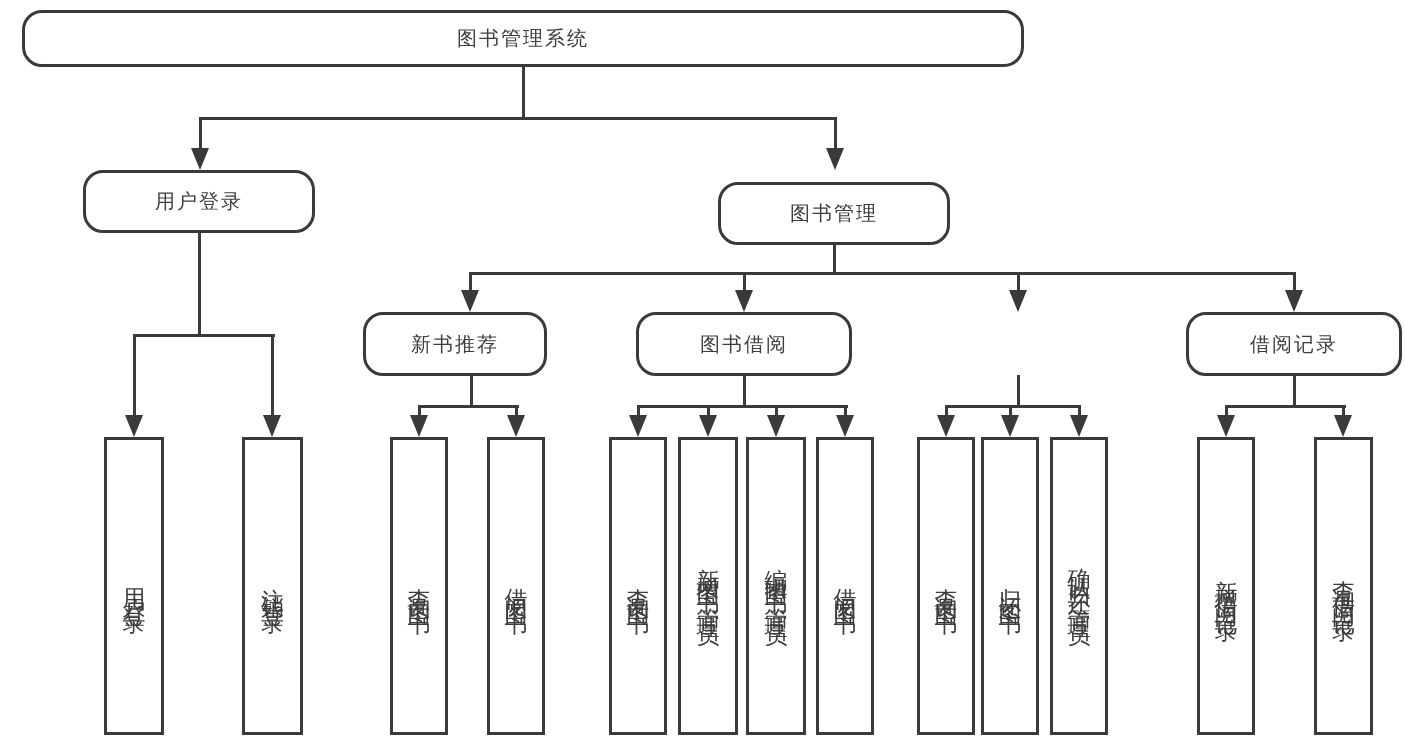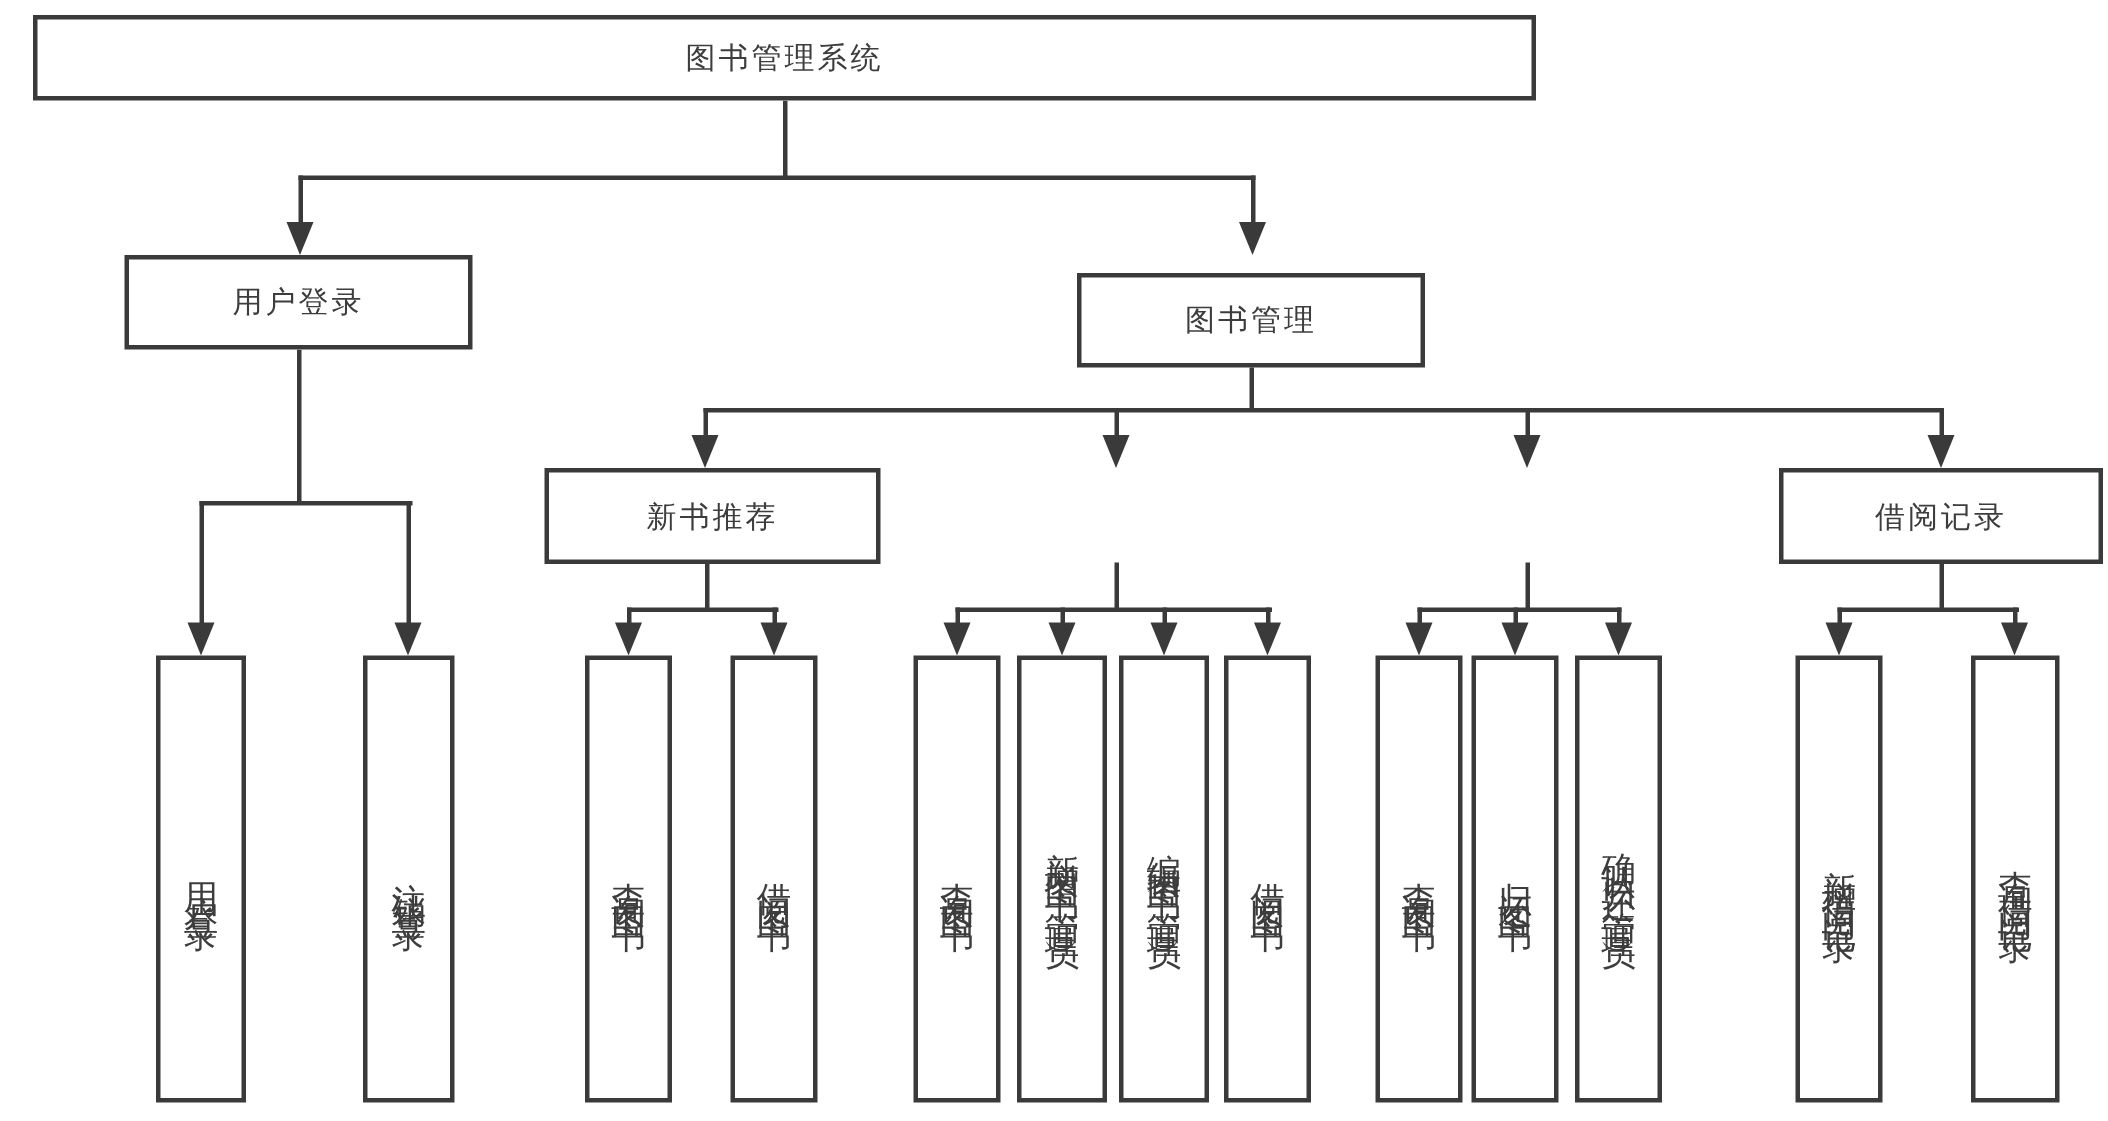"图书管理系统" .box.h { border-radius: none -> 20px }
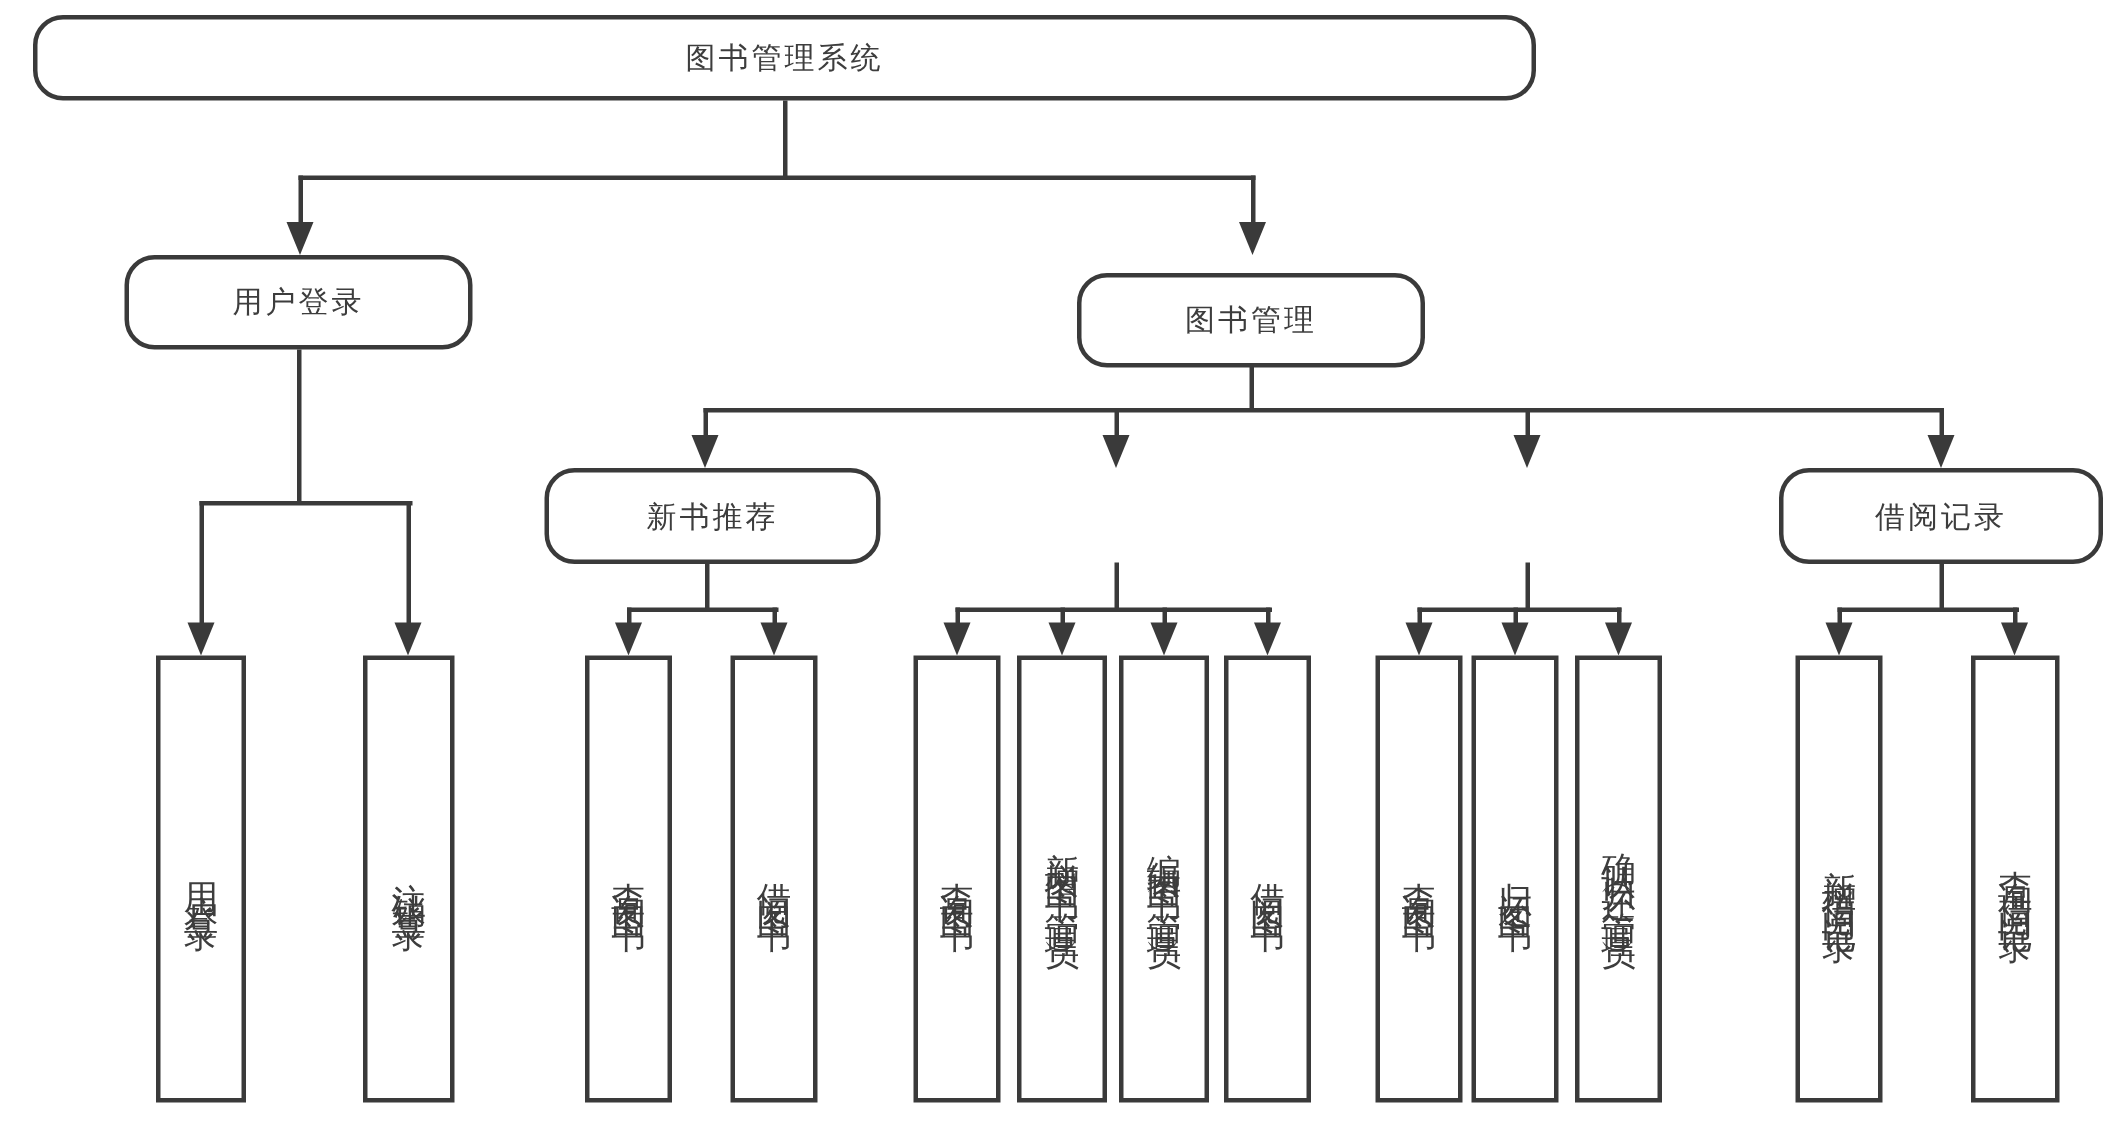"新书推荐" div.box { width: 224px -> 184px }
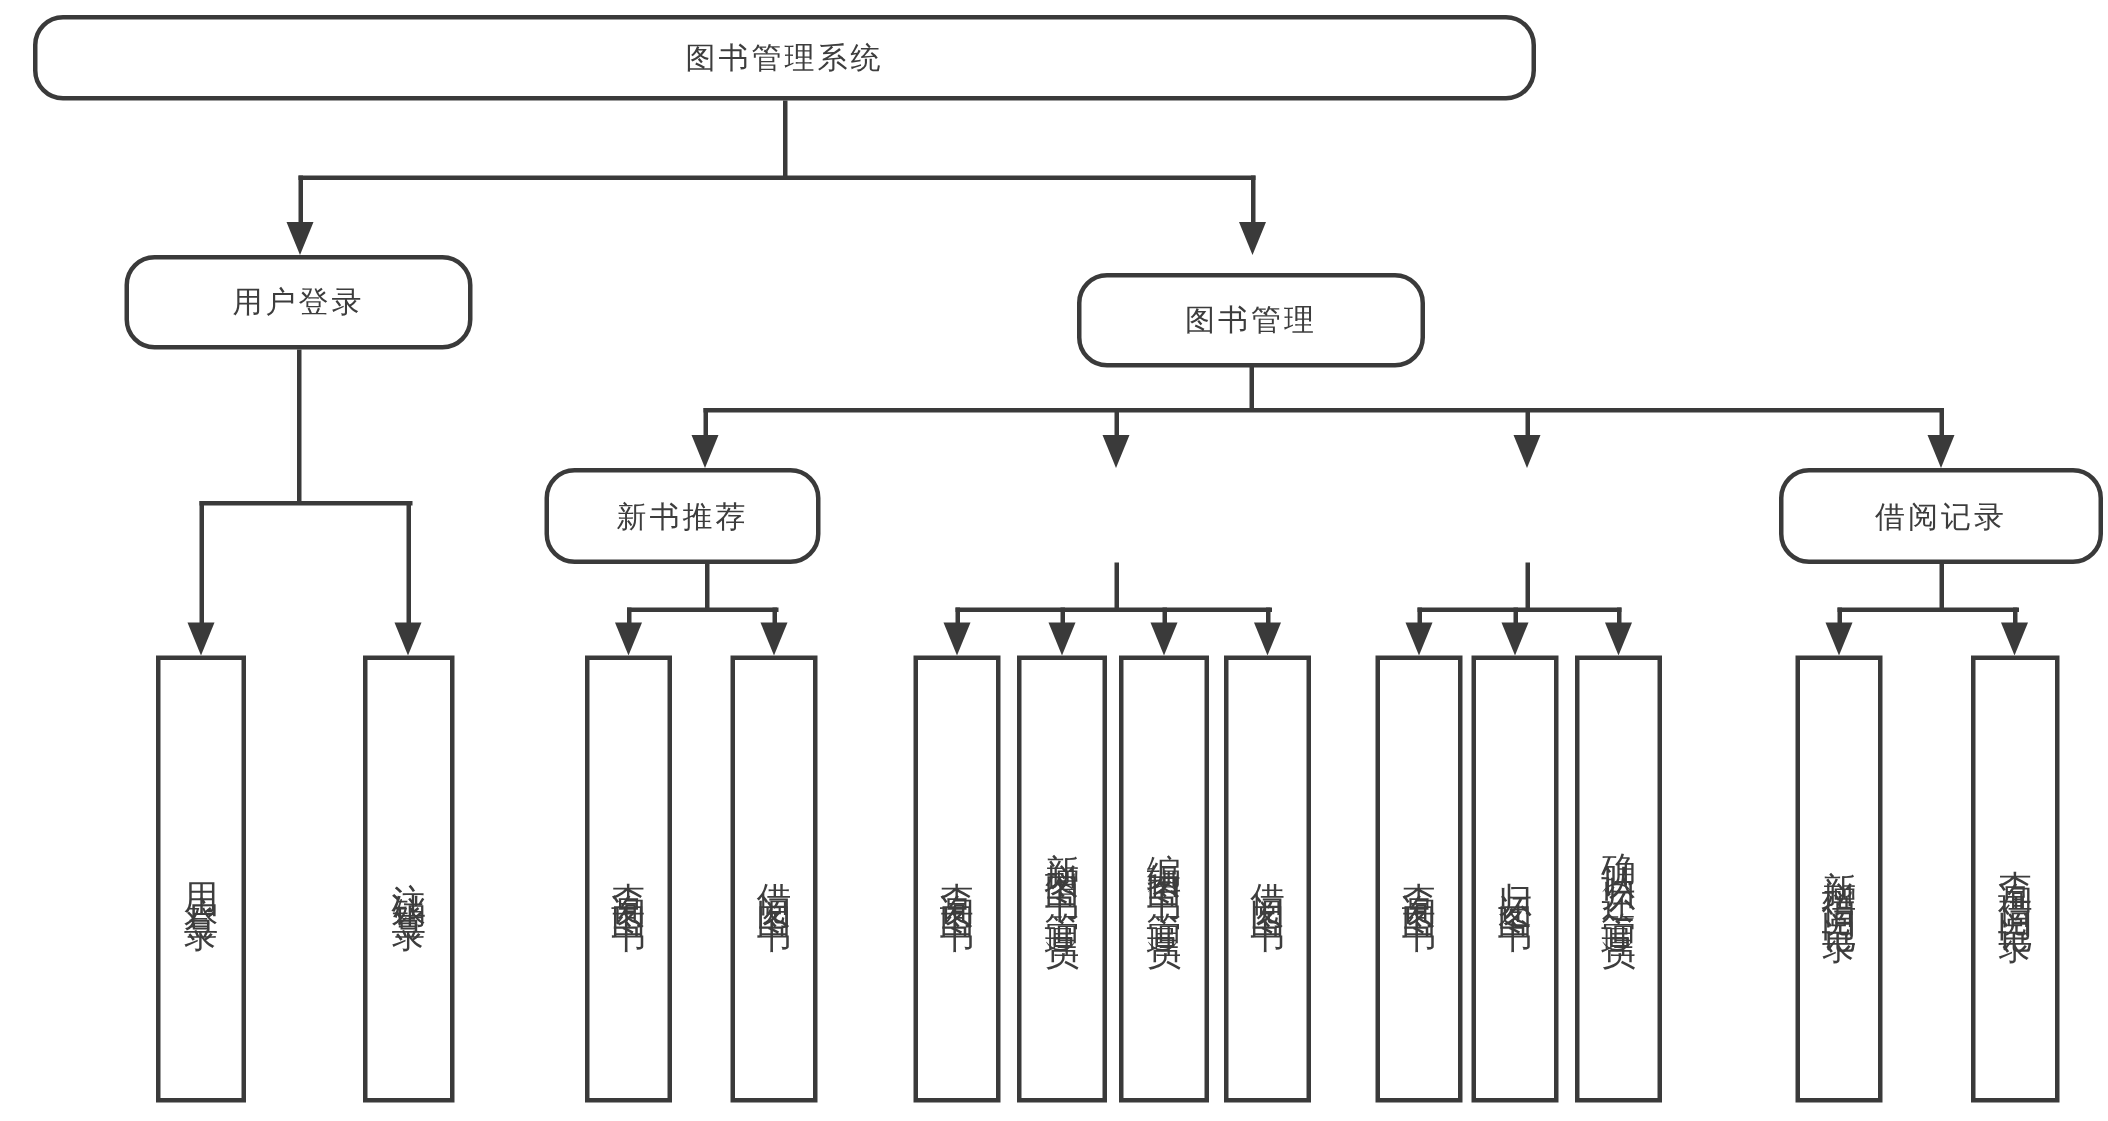"图书借阅" div.box { html: none -> <div>图书借阅</div> }
